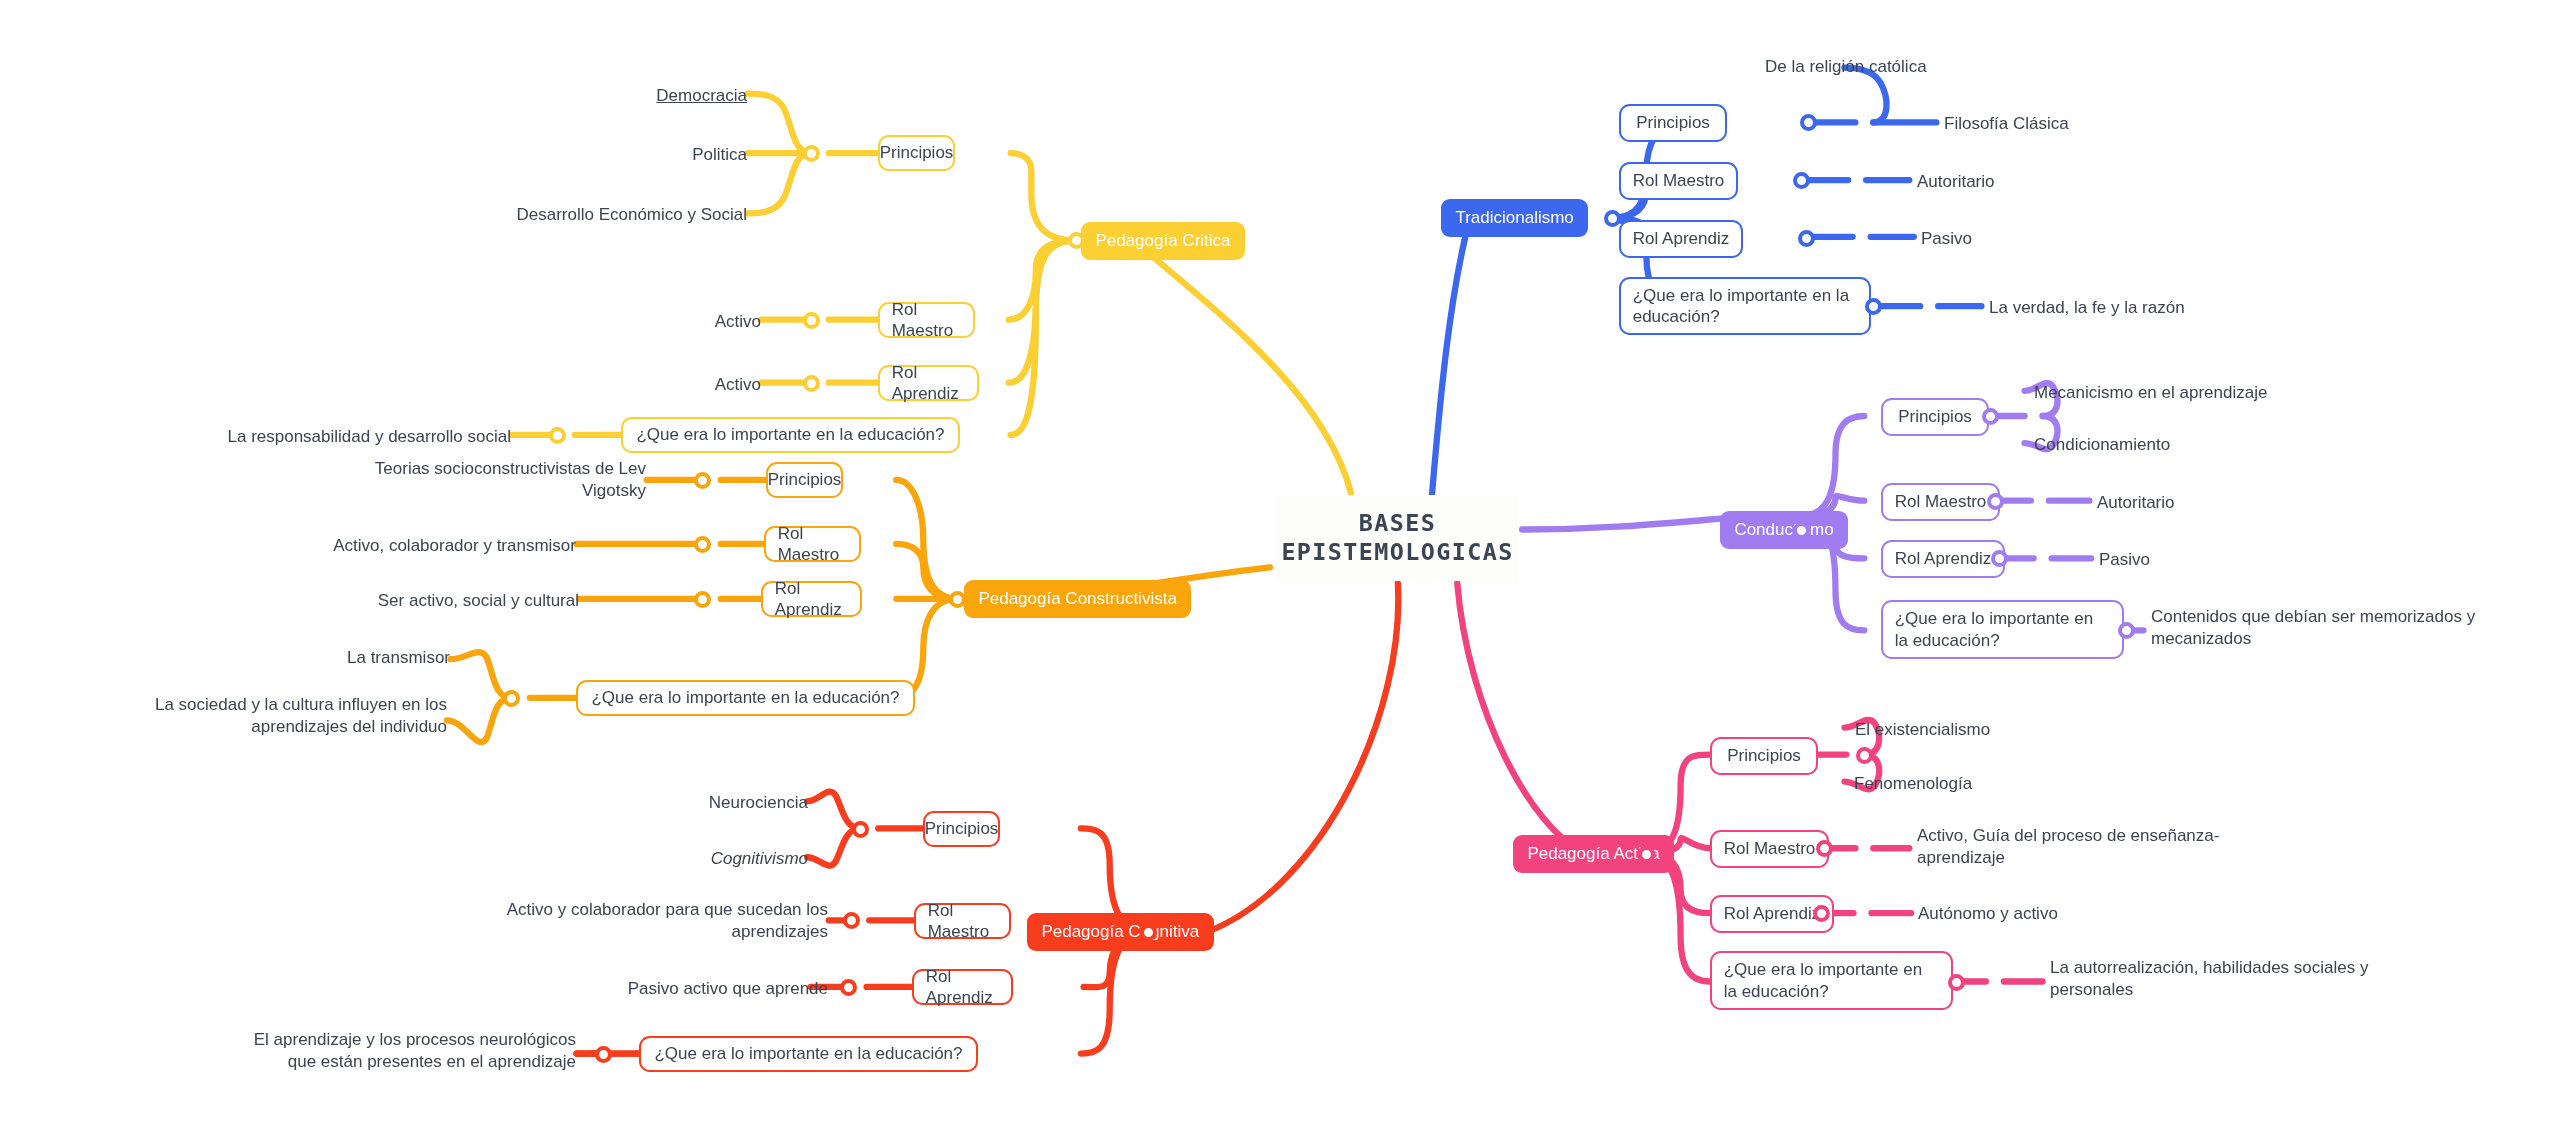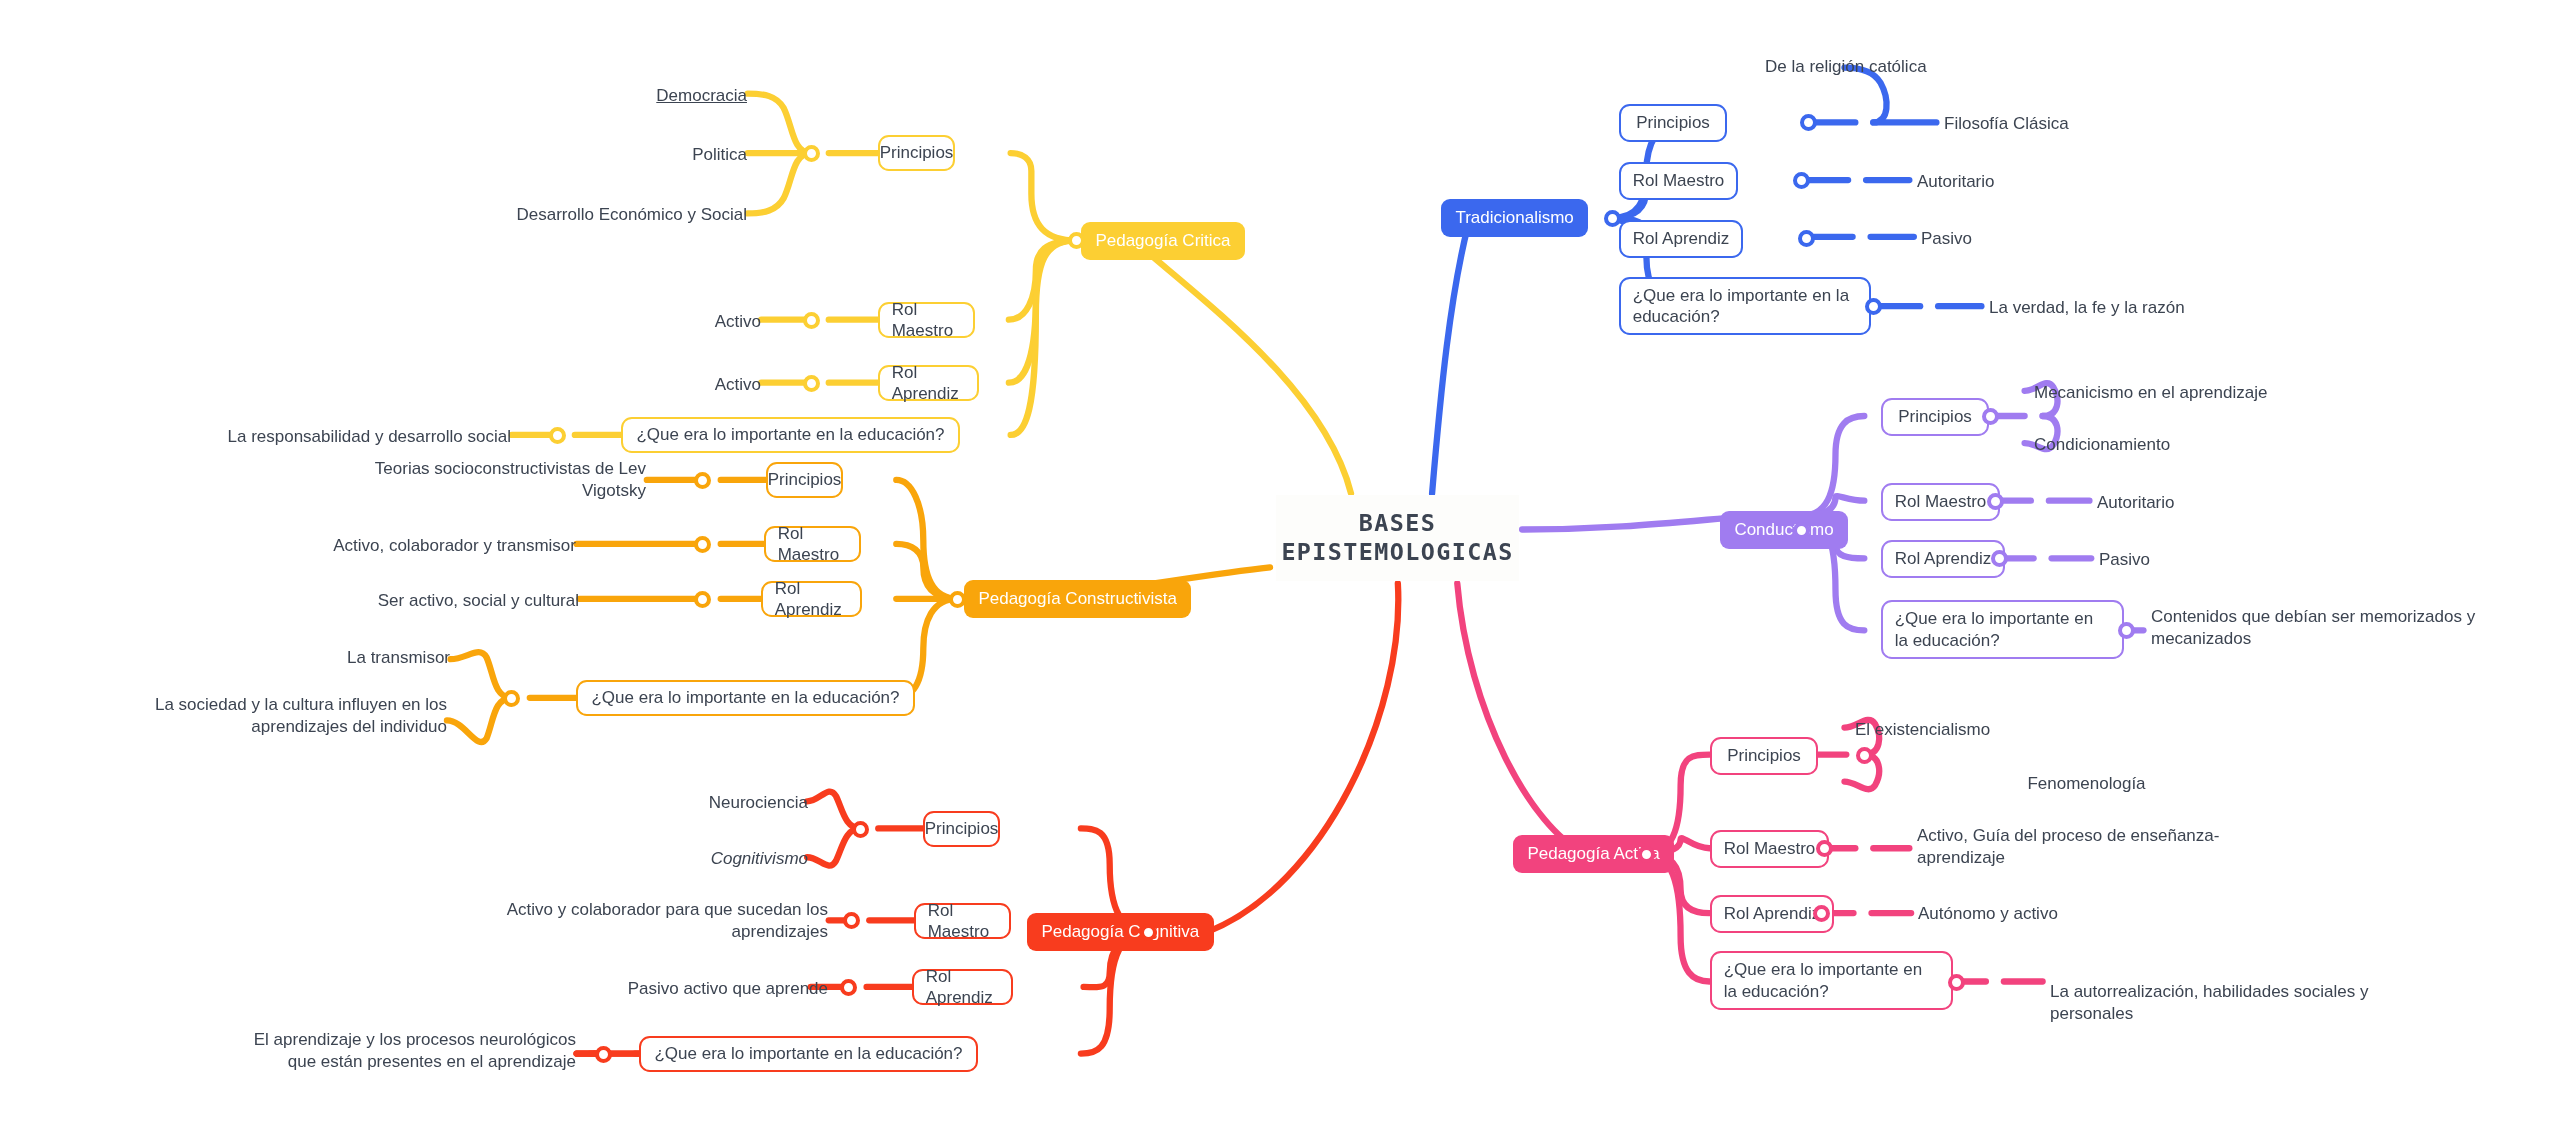"Fenomenología" div.leaf { left: 1938px -> 1854px; text-align: center -> none }
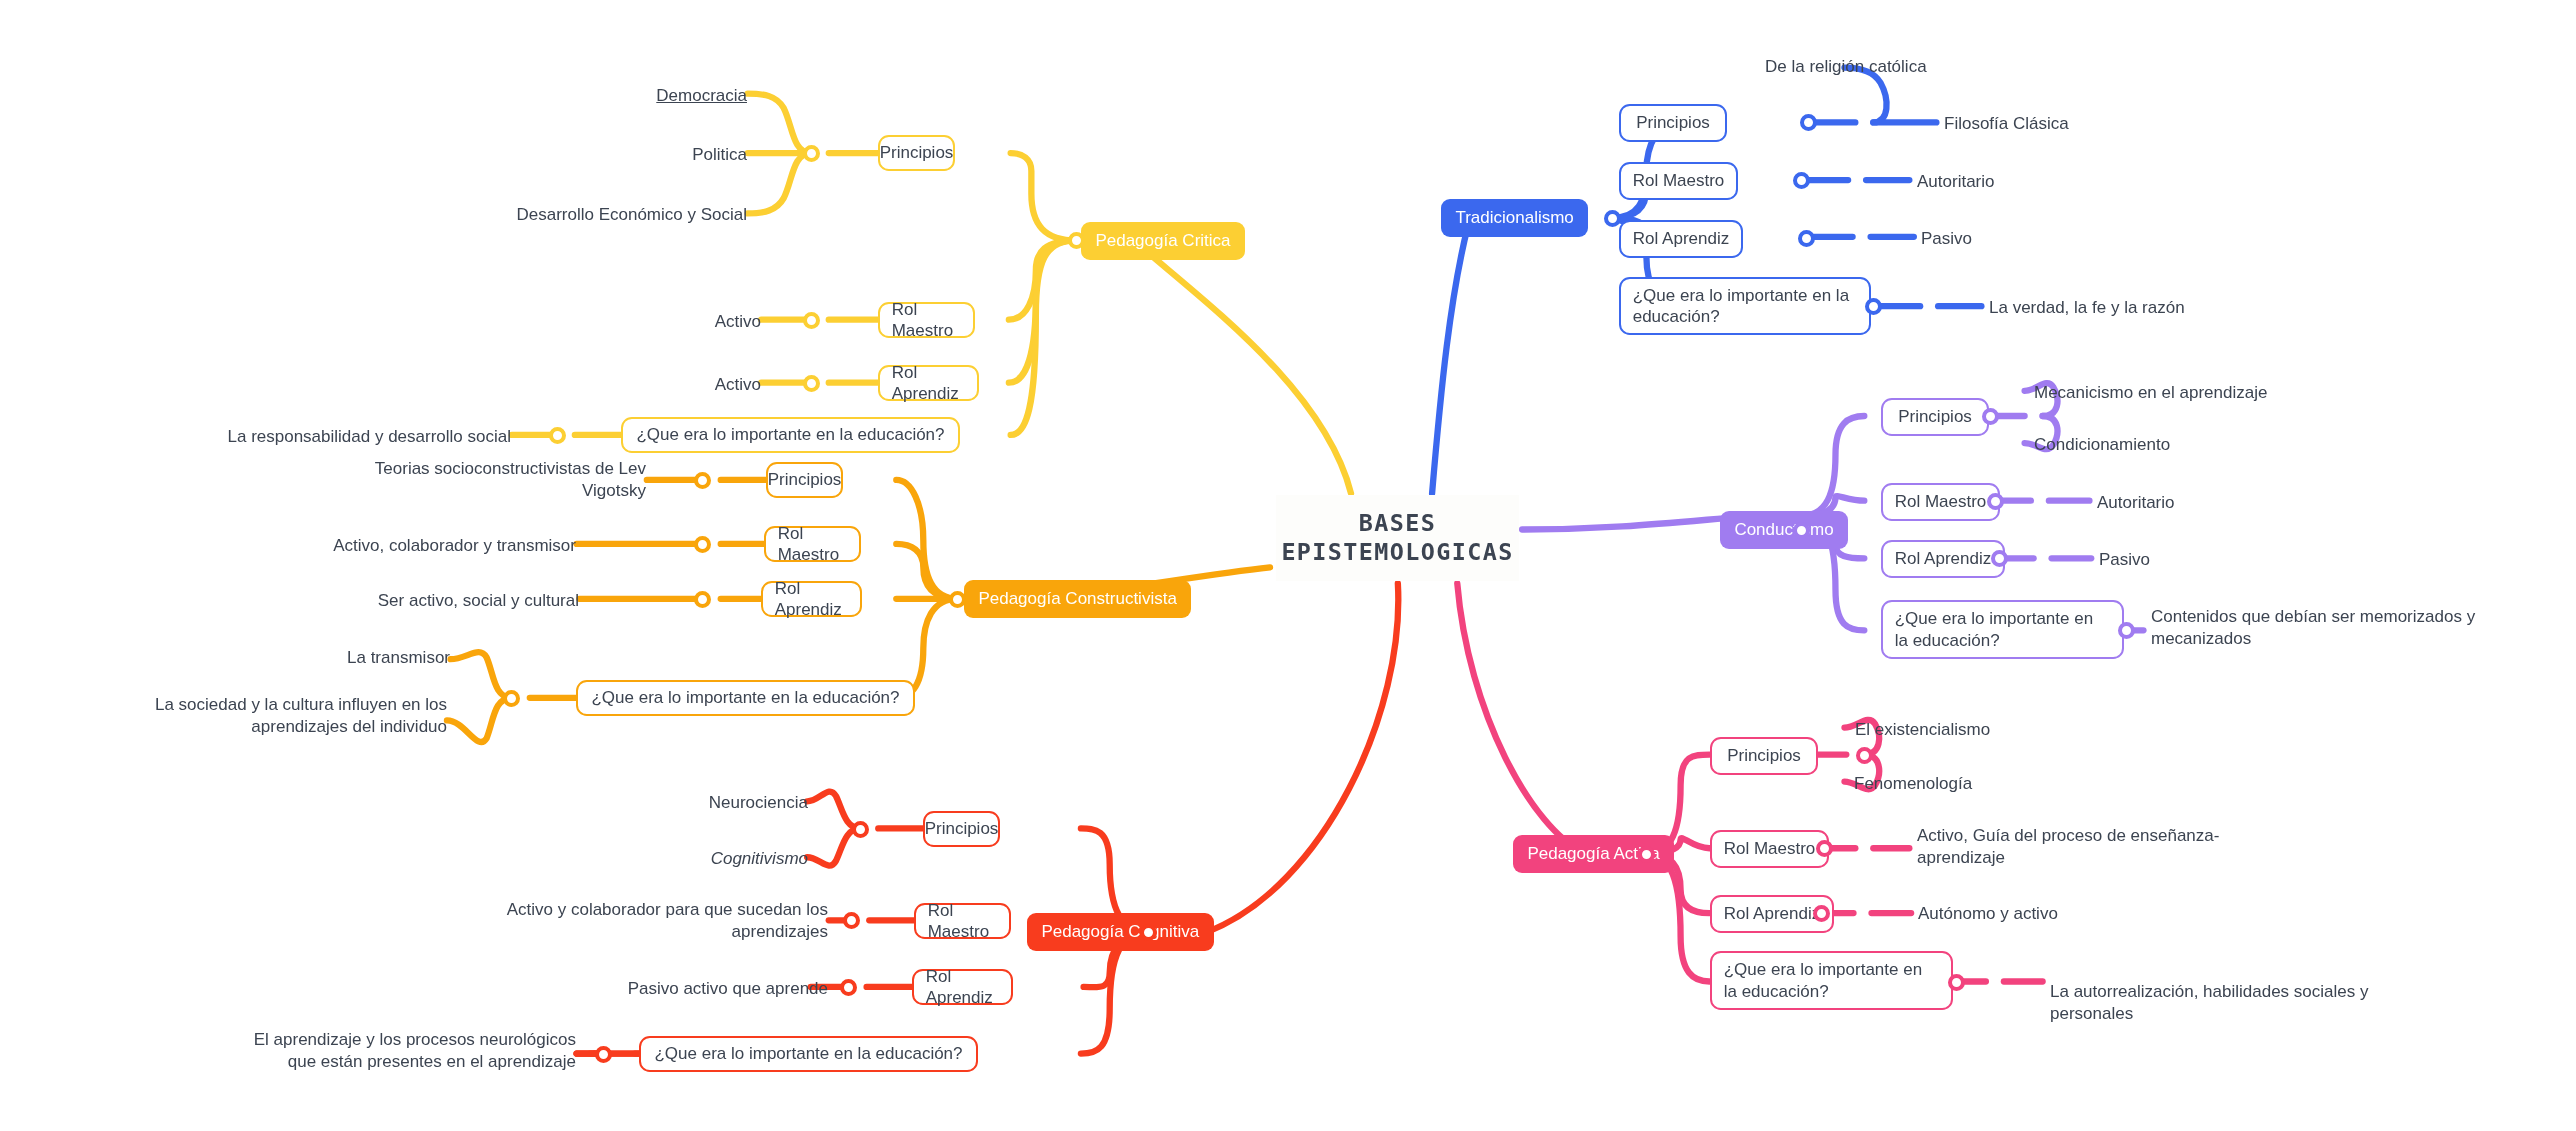"La autorrealización, habilidades" div.leaf { margin-top: 24px -> none }
